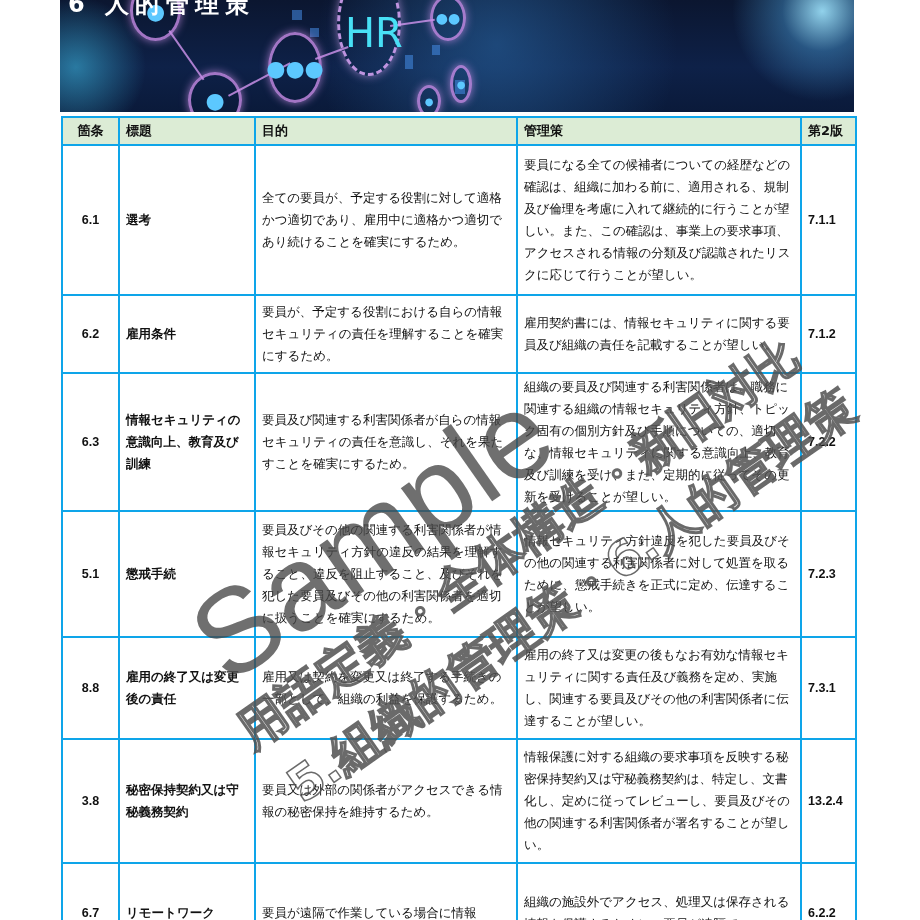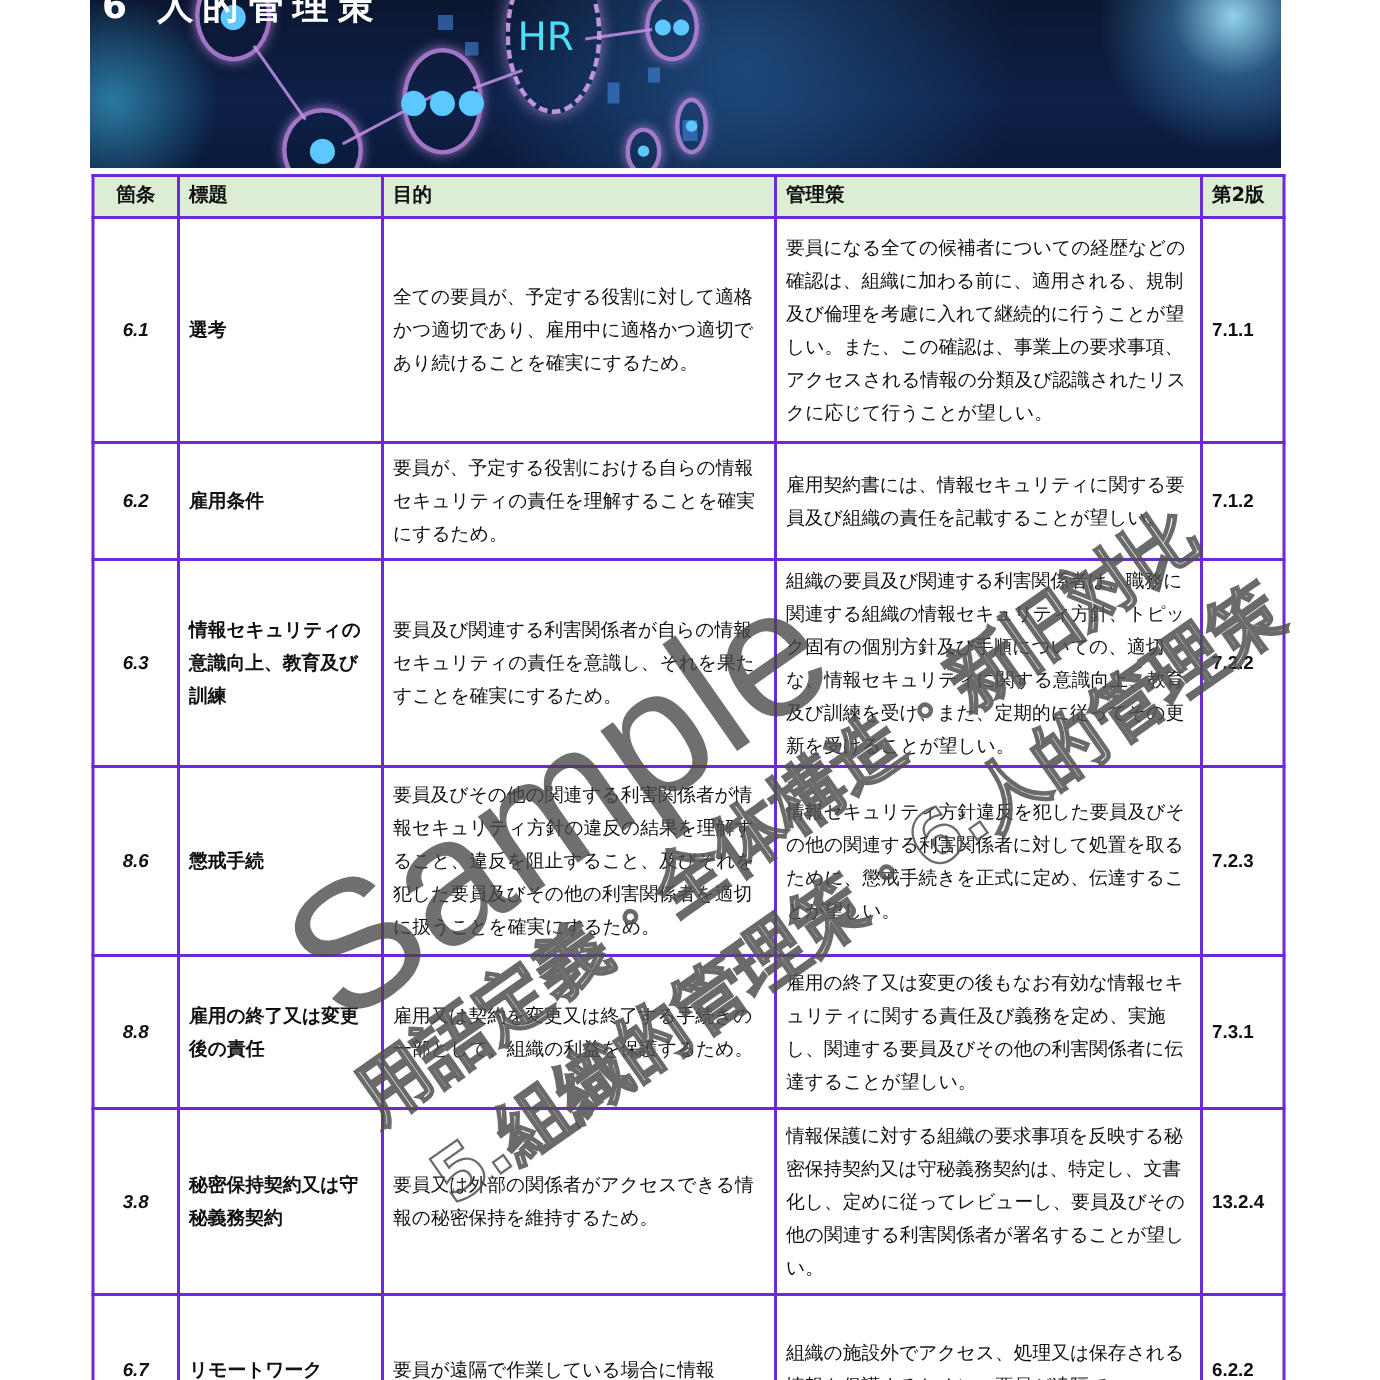"HR" .hr-text { font-size: 26px -> 40px }
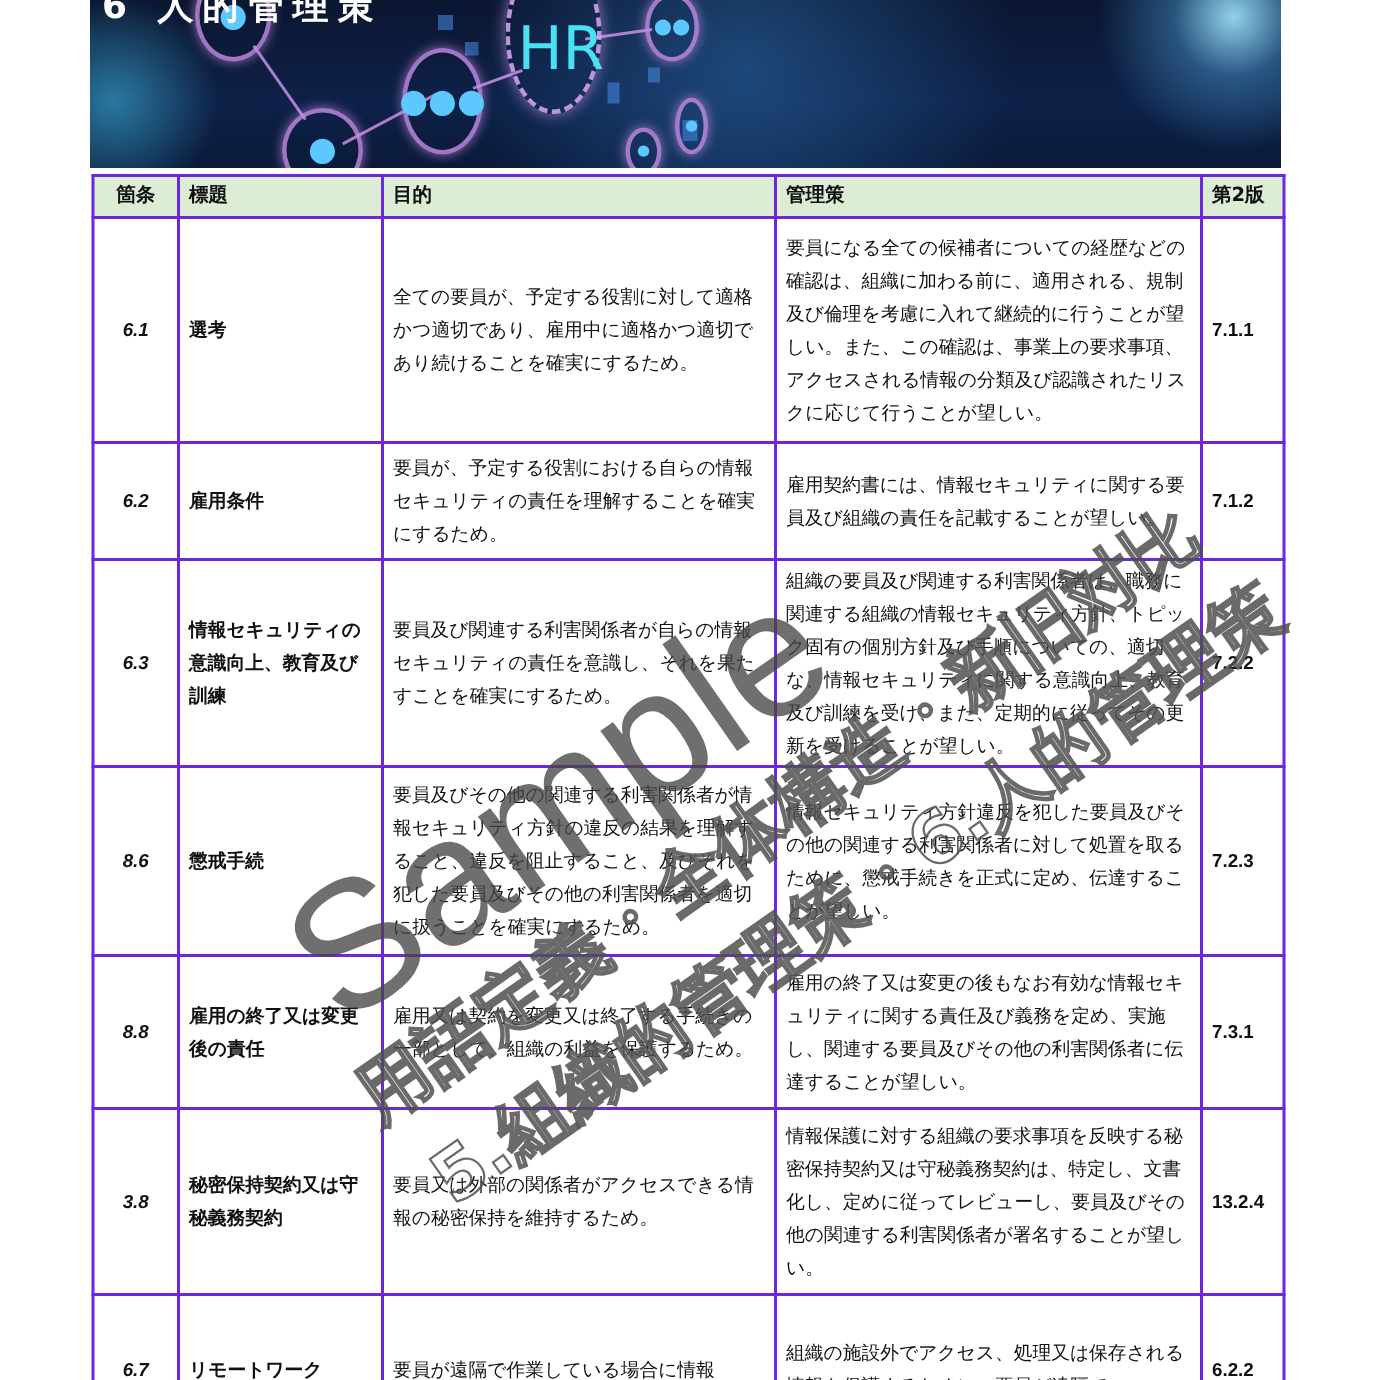"箇条" table.doc th, table.doc td { border: 2px solid #6d28d9 -> 2px solid #0ea5e9 }
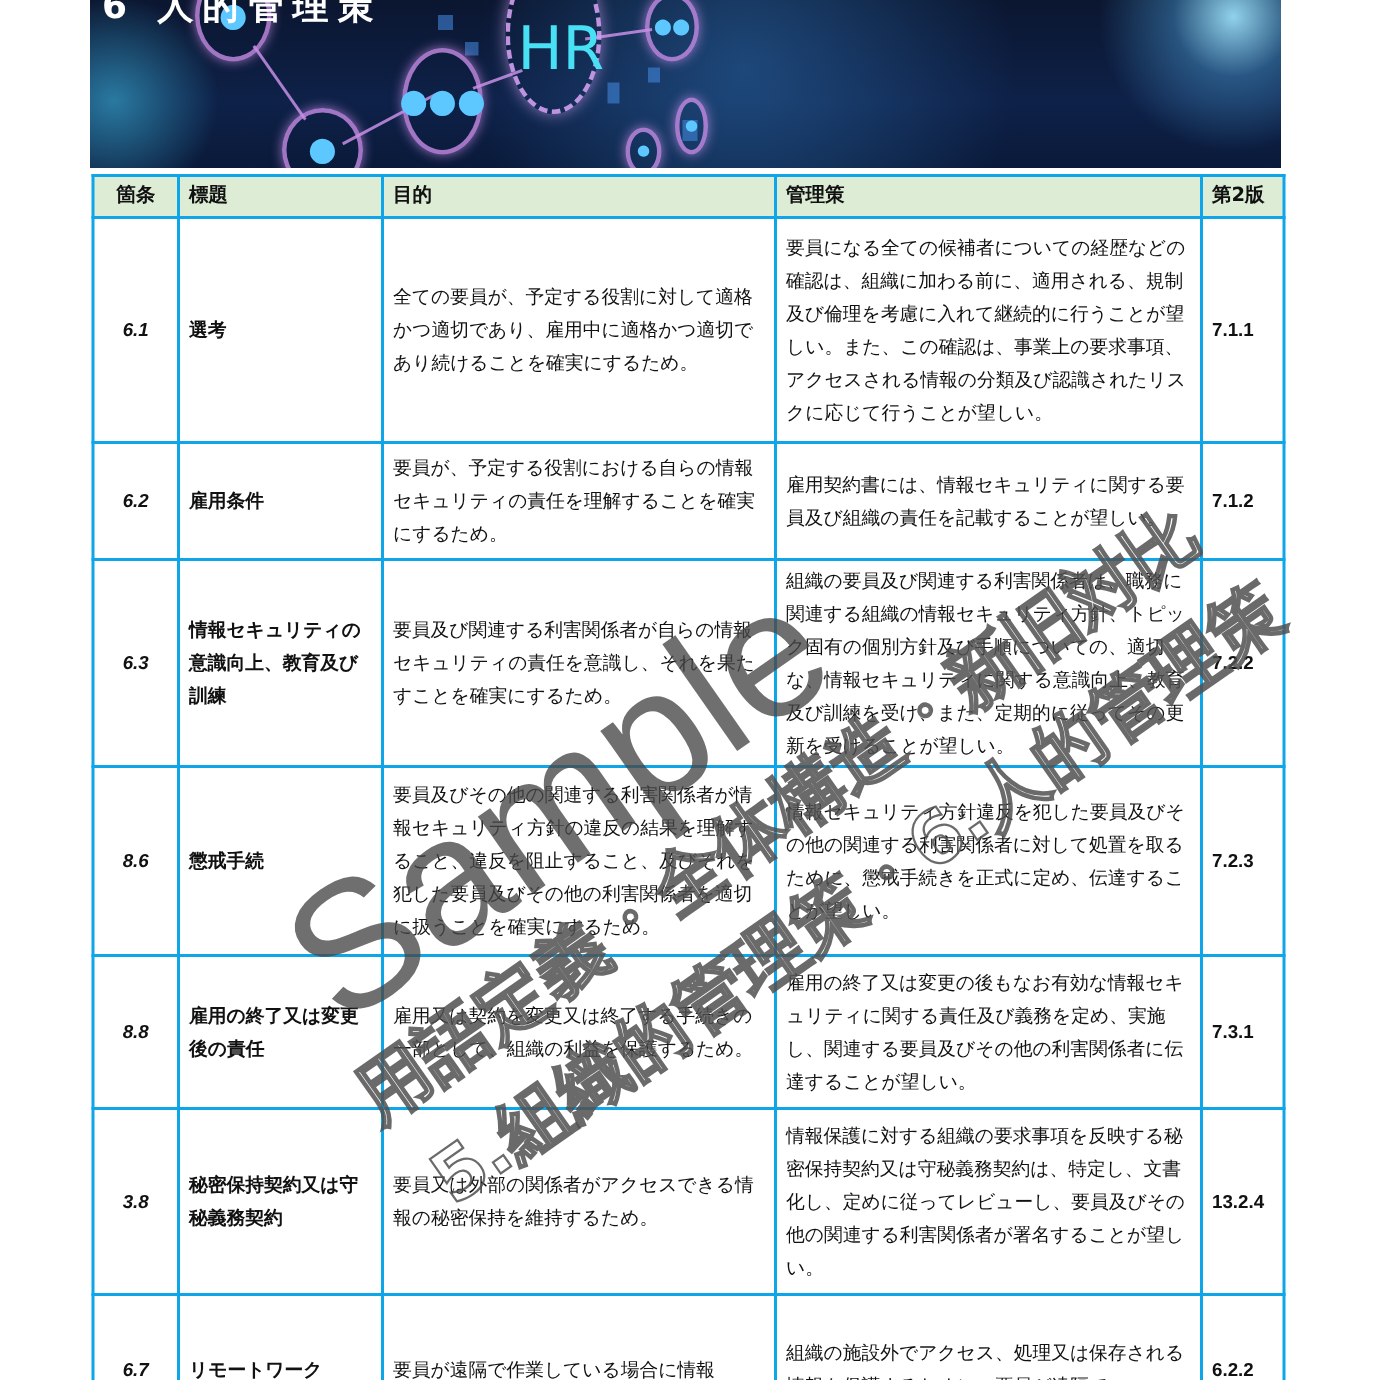"6.1" td.num { font-style: italic -> none }
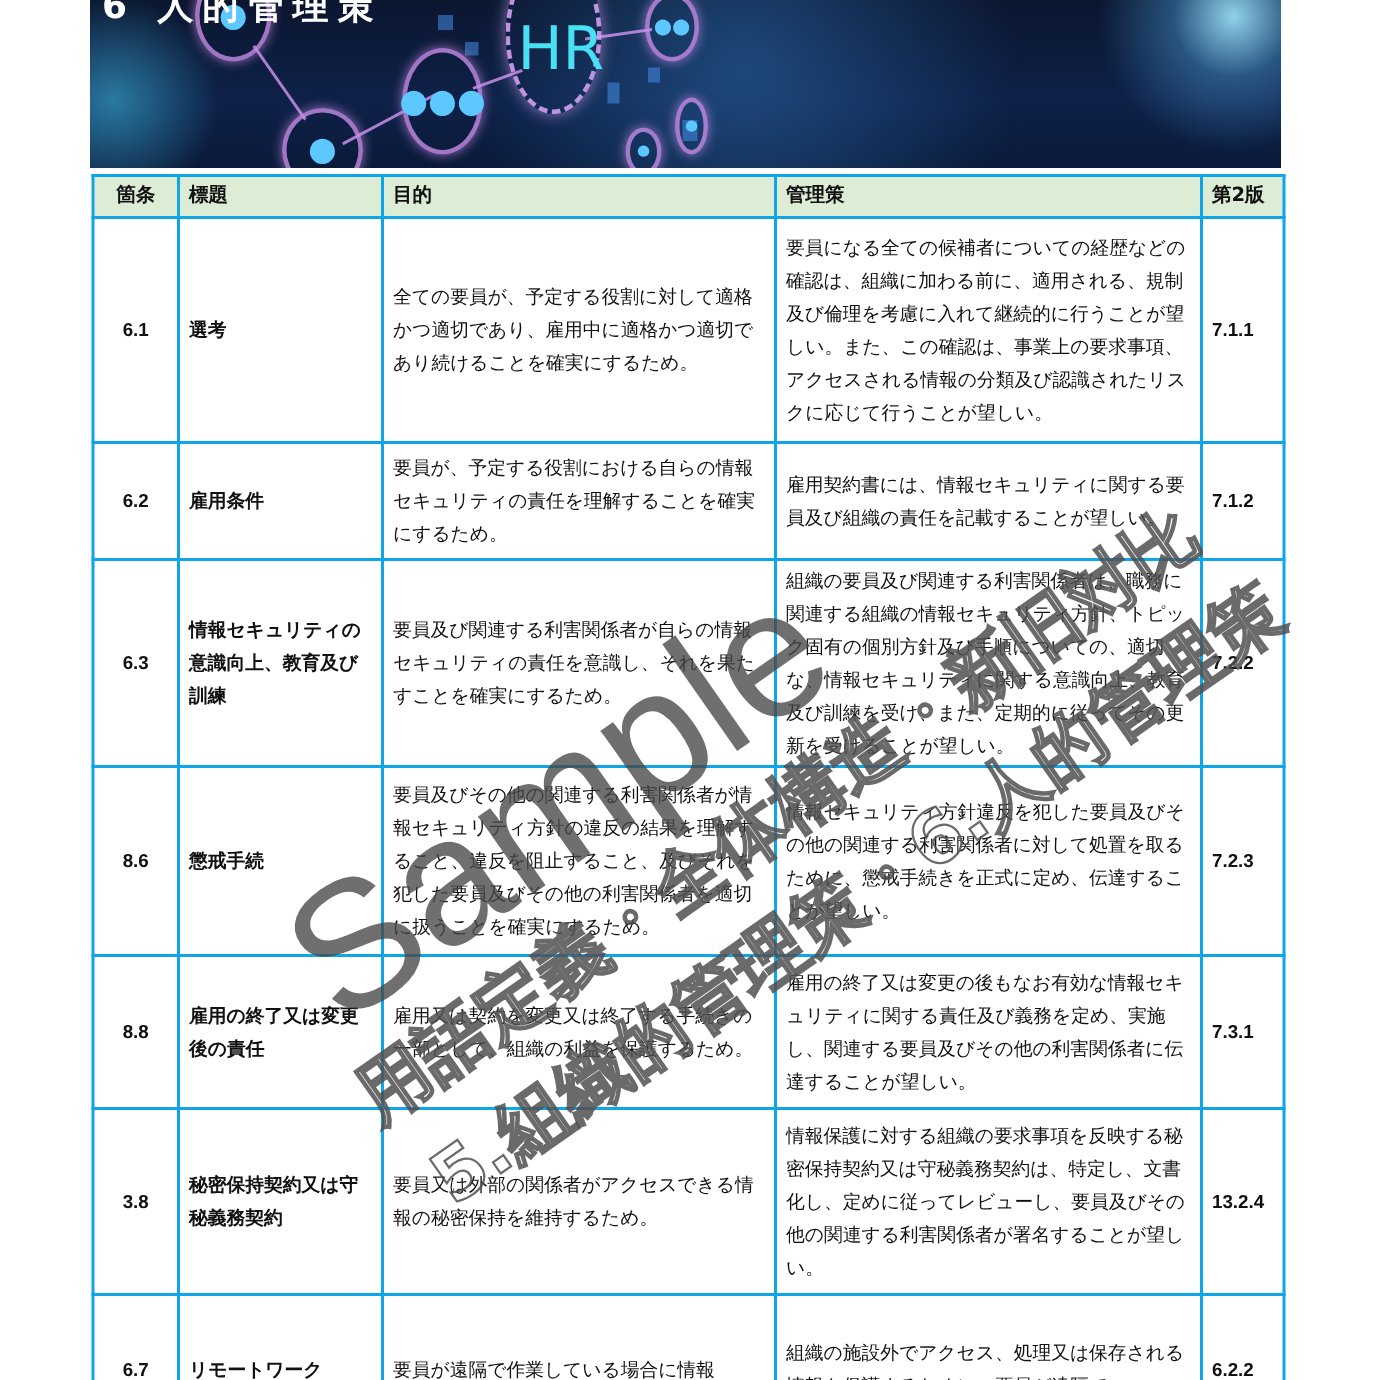"8.6" td.num { text: 8.6 -> 5.1 }
